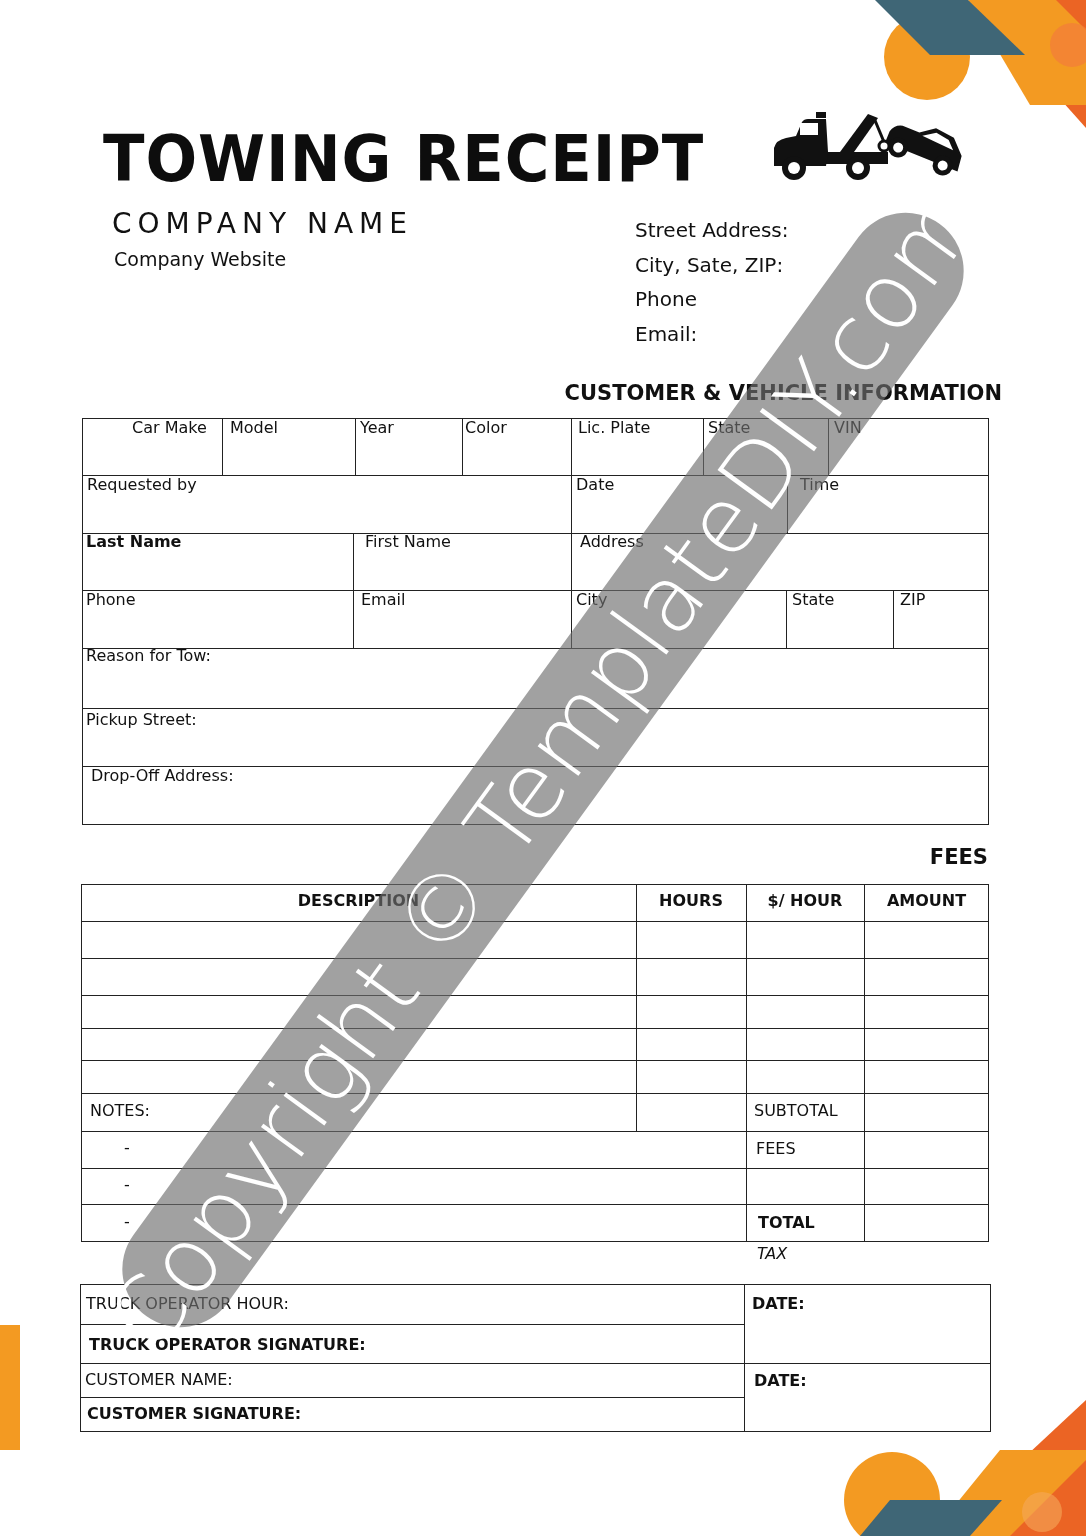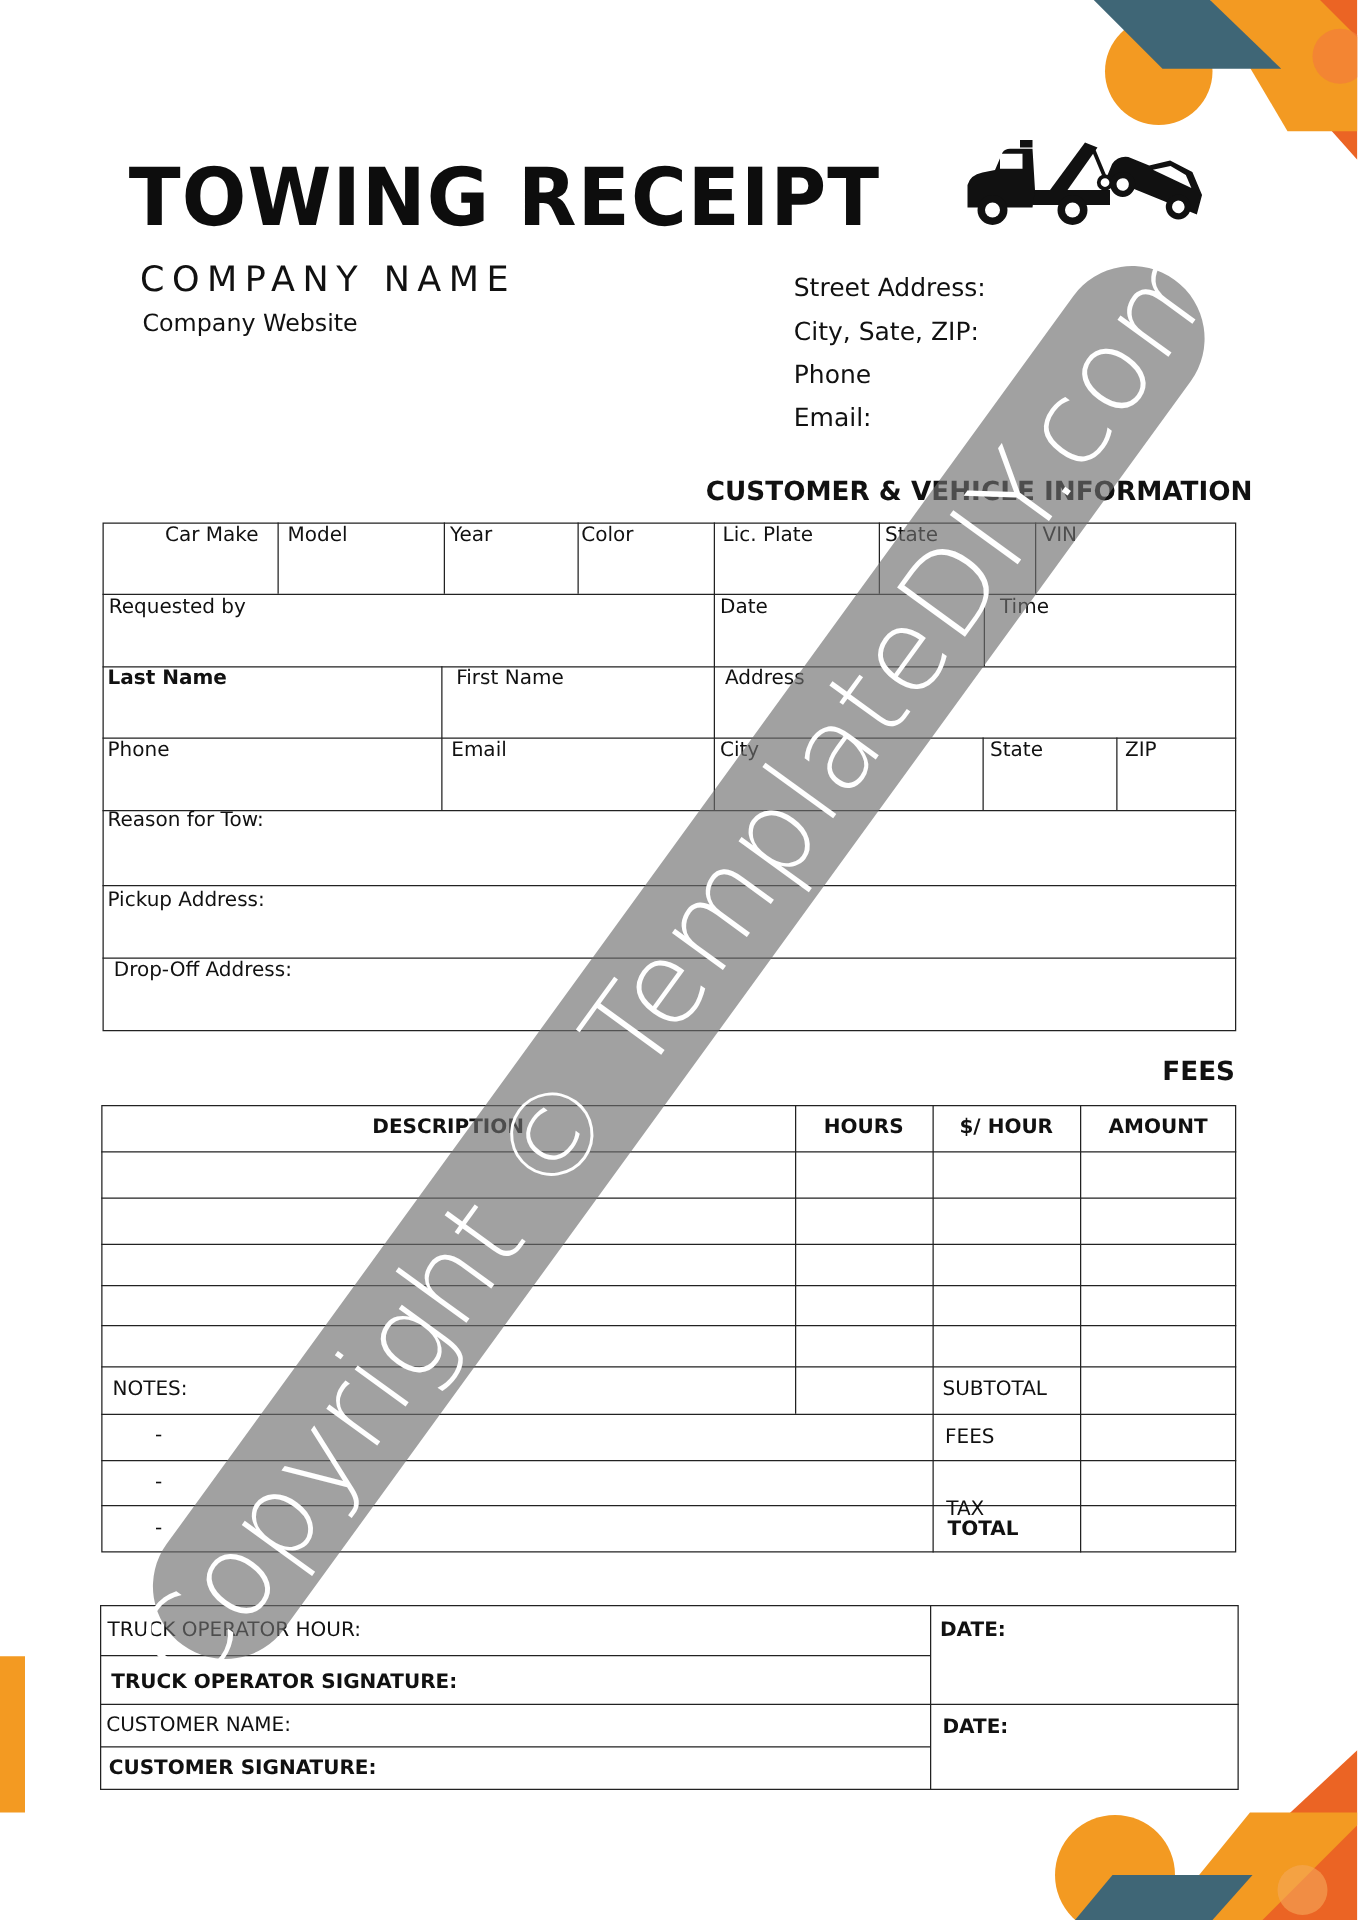"Pickup Address:" div.lbl { text: Address -> Street }
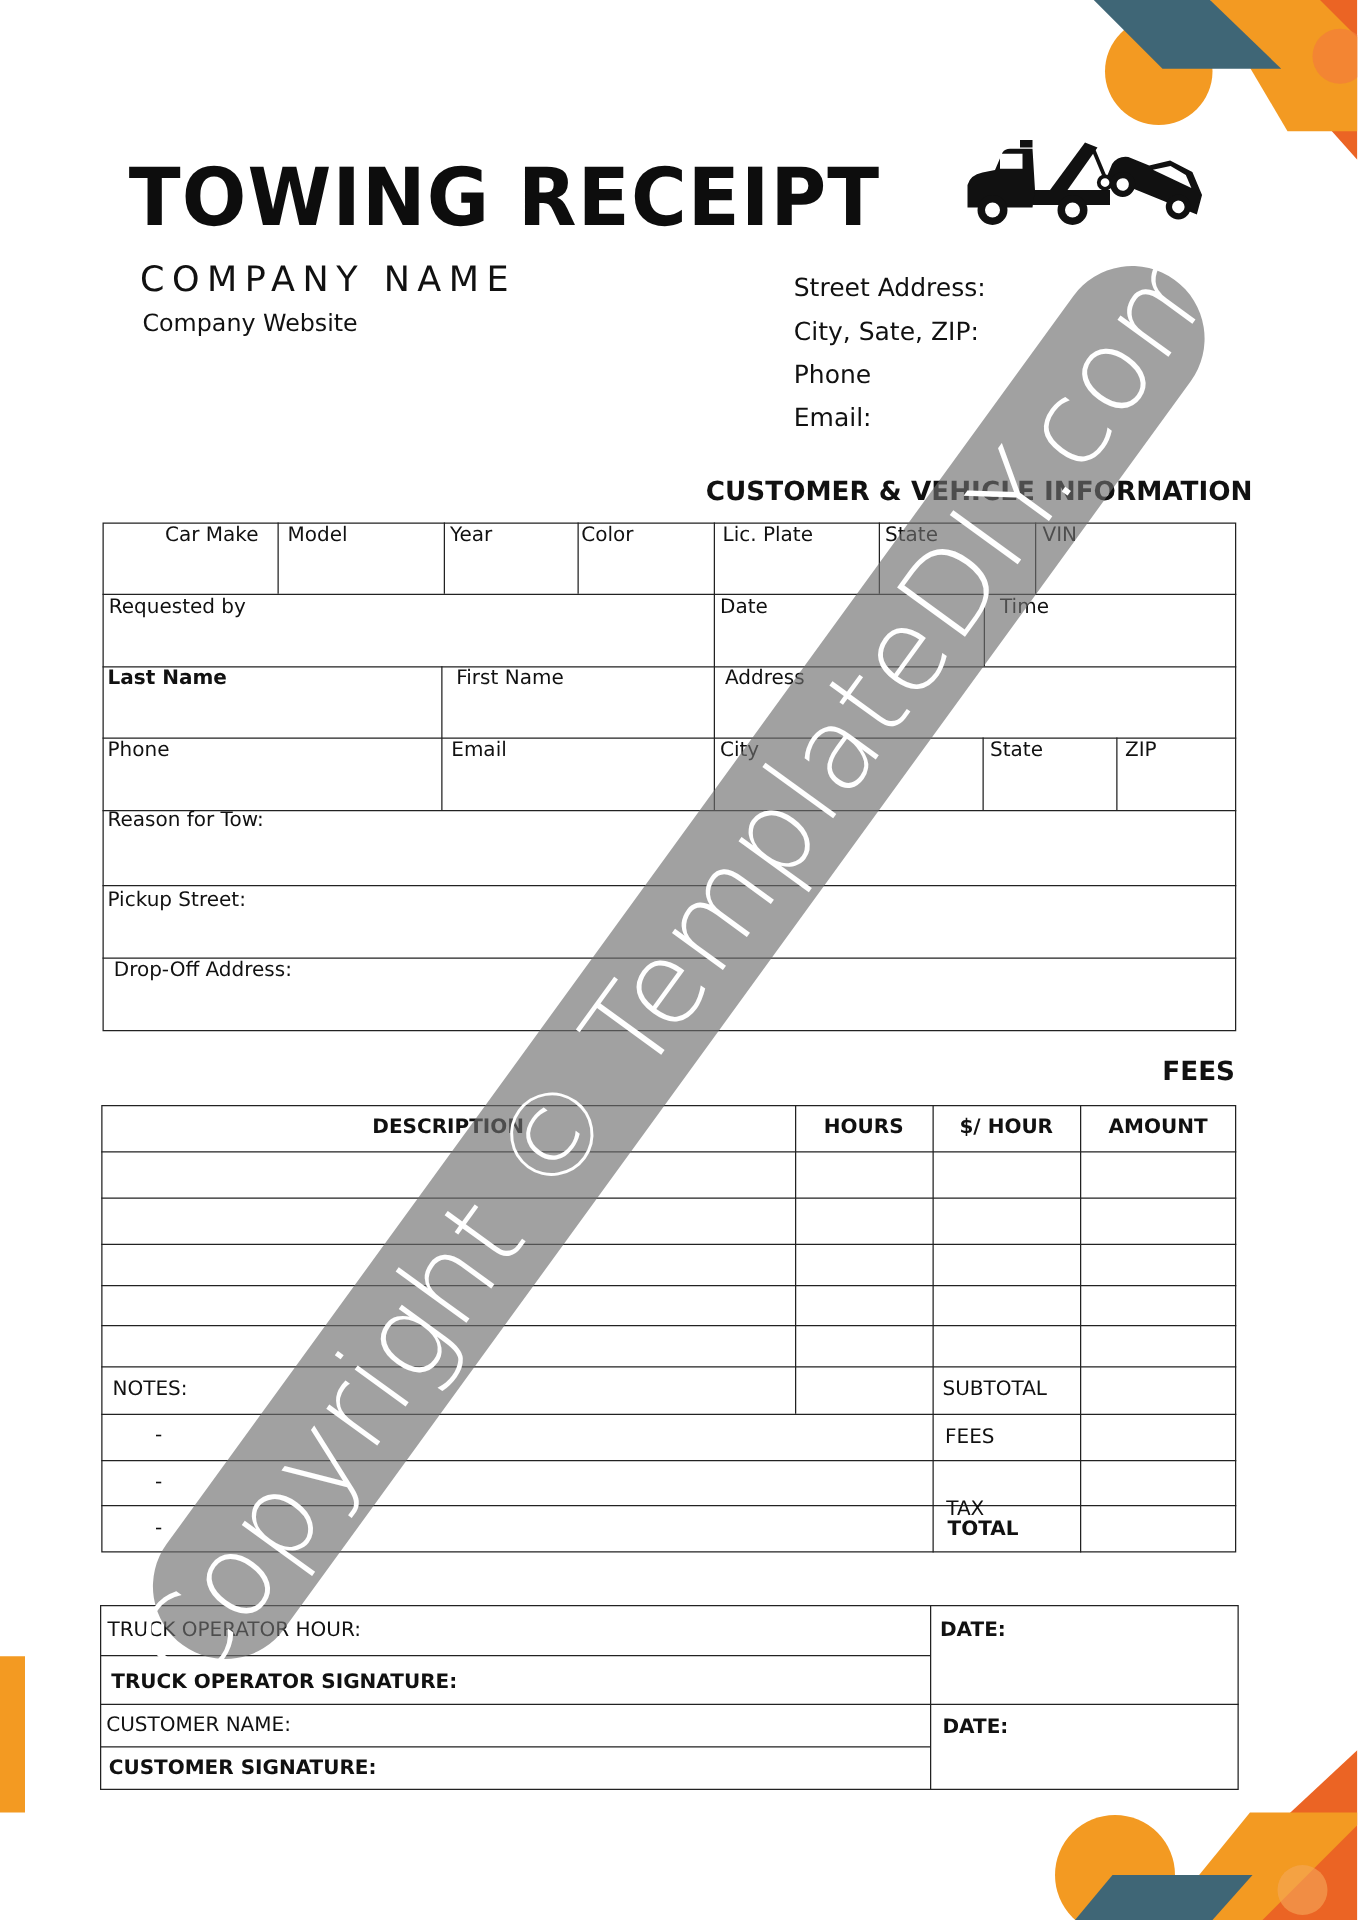"TAX" div.lbl { font-style: none -> italic; top: 1197px -> 1244px }
